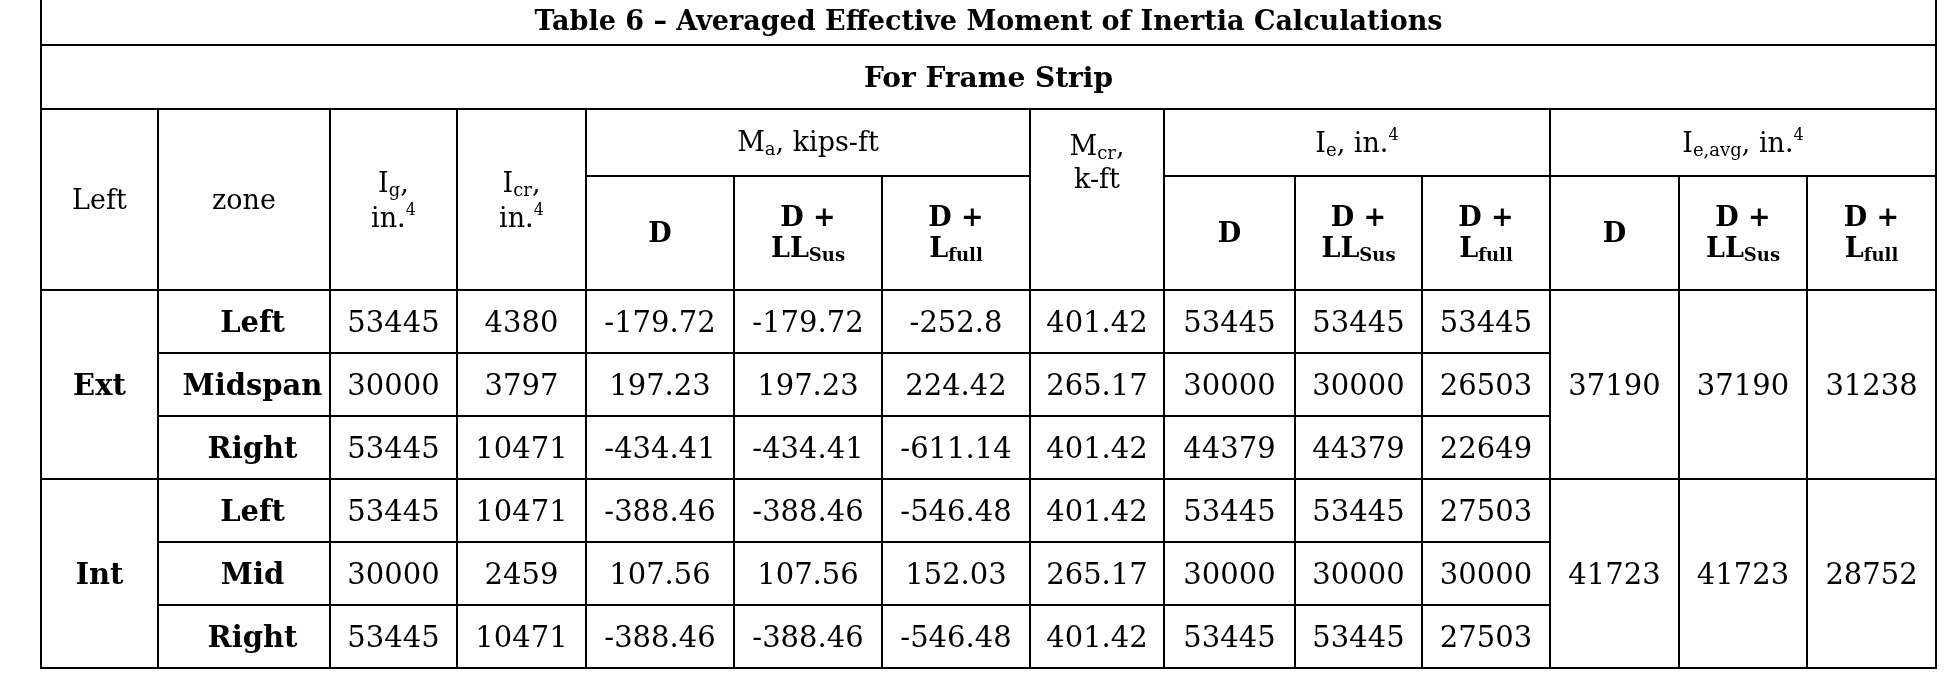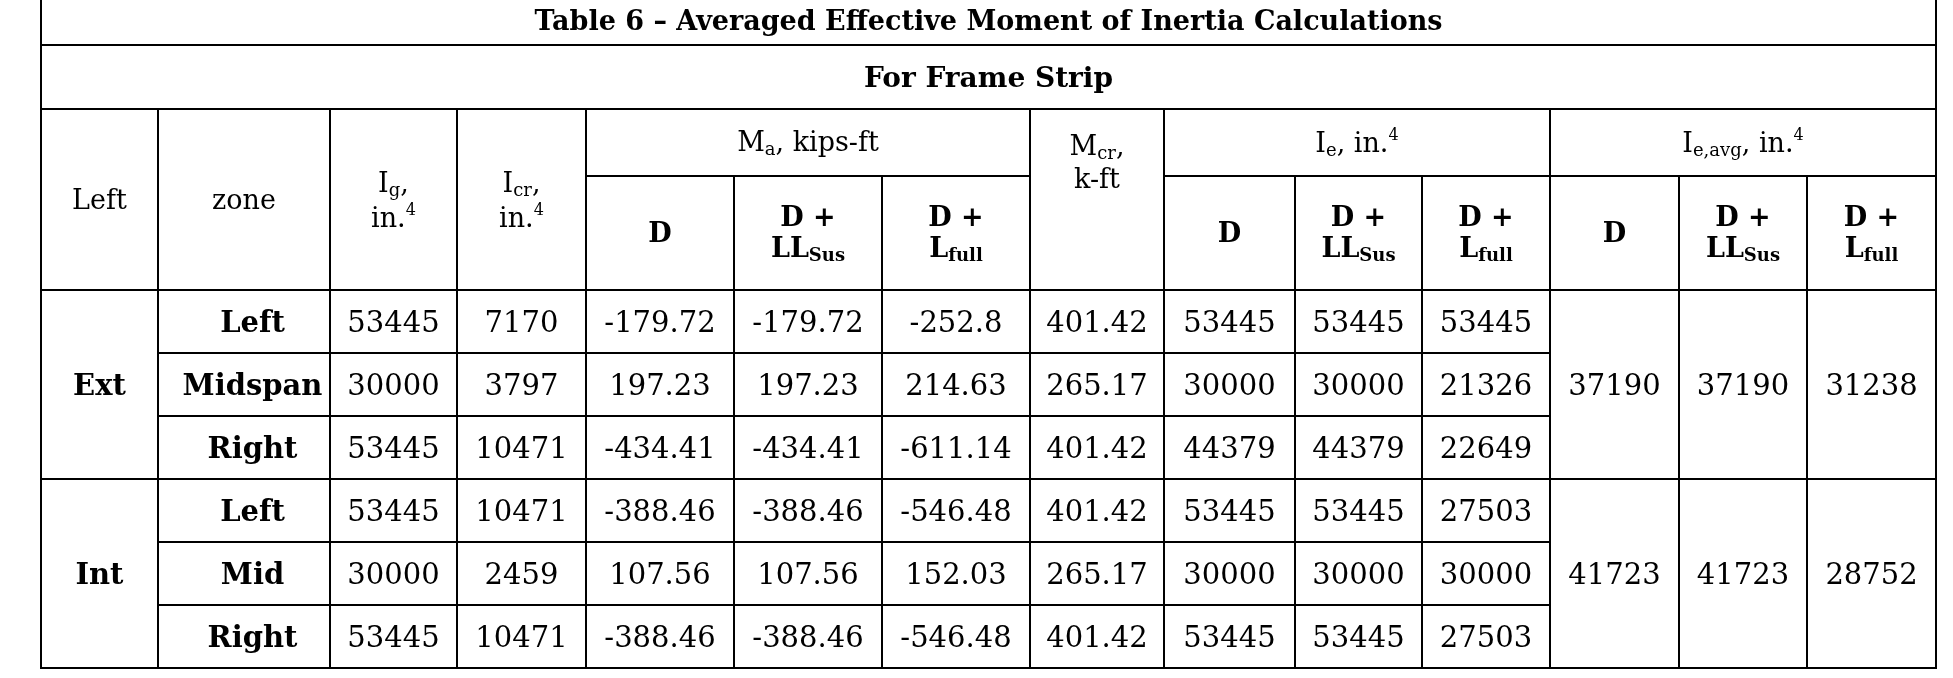"7170" td { text: 7170 -> 4380 }
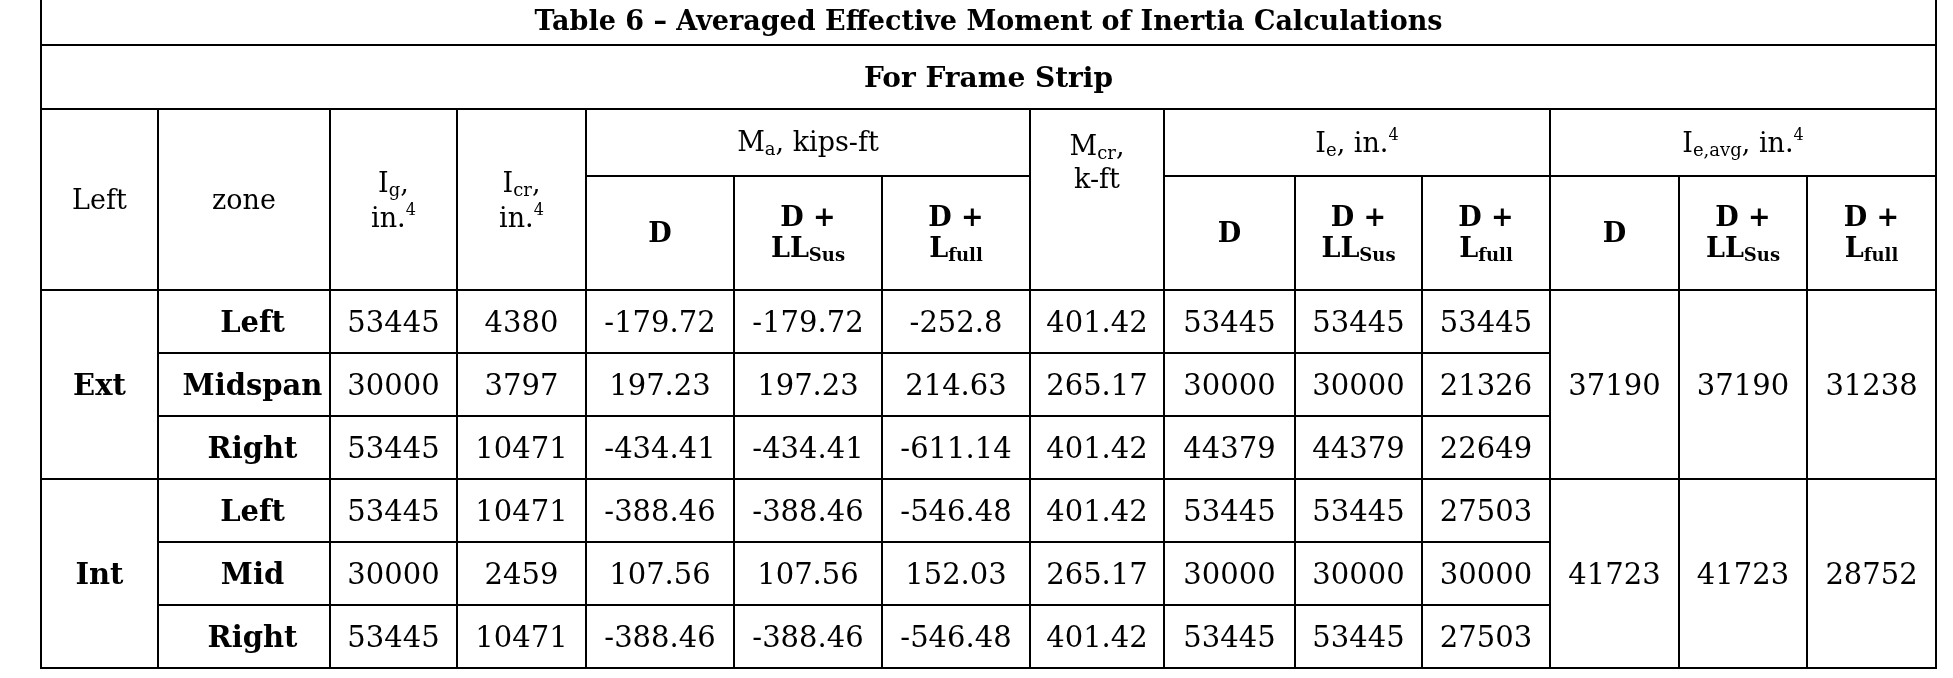"214.63" td { text: 214.63 -> 224.42 }
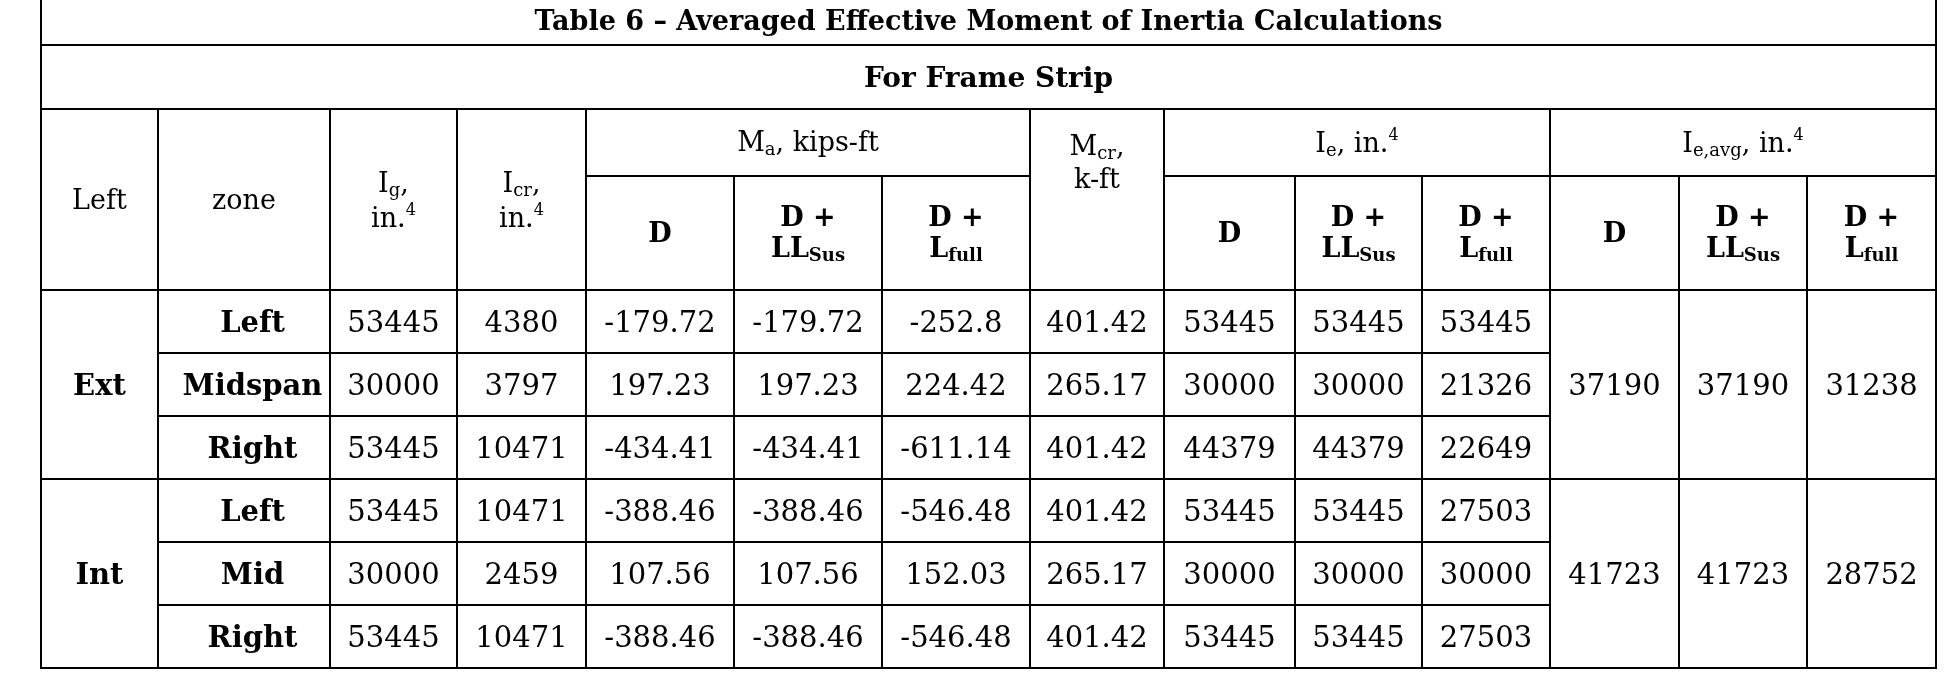"21326" td { text: 21326 -> 26503 }
